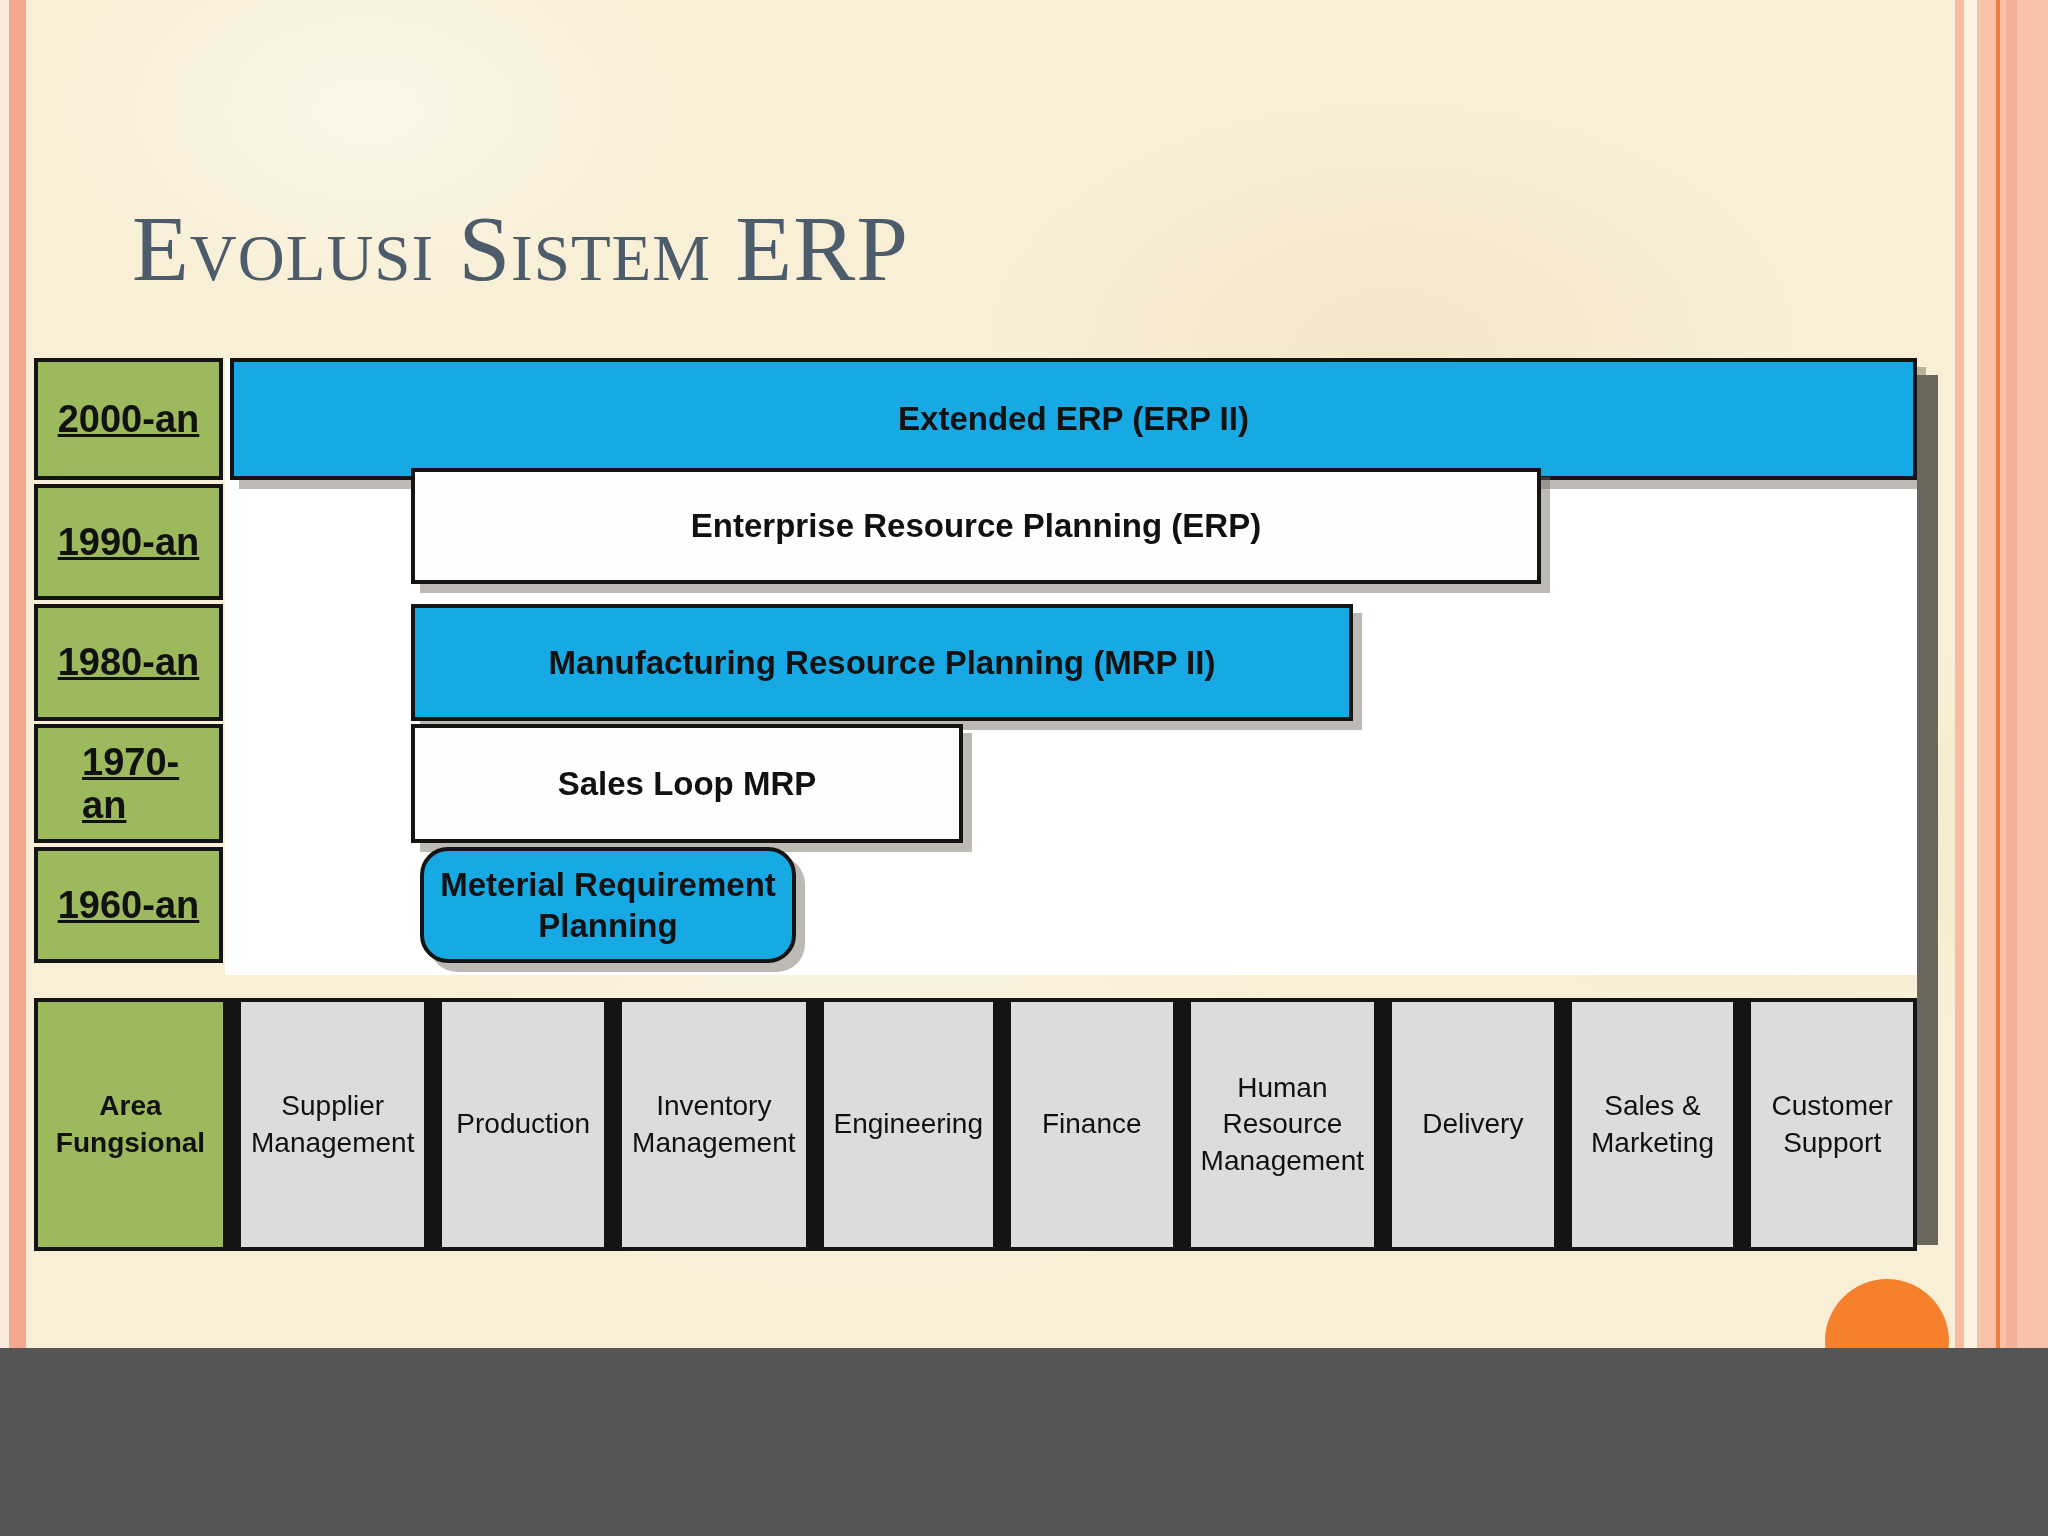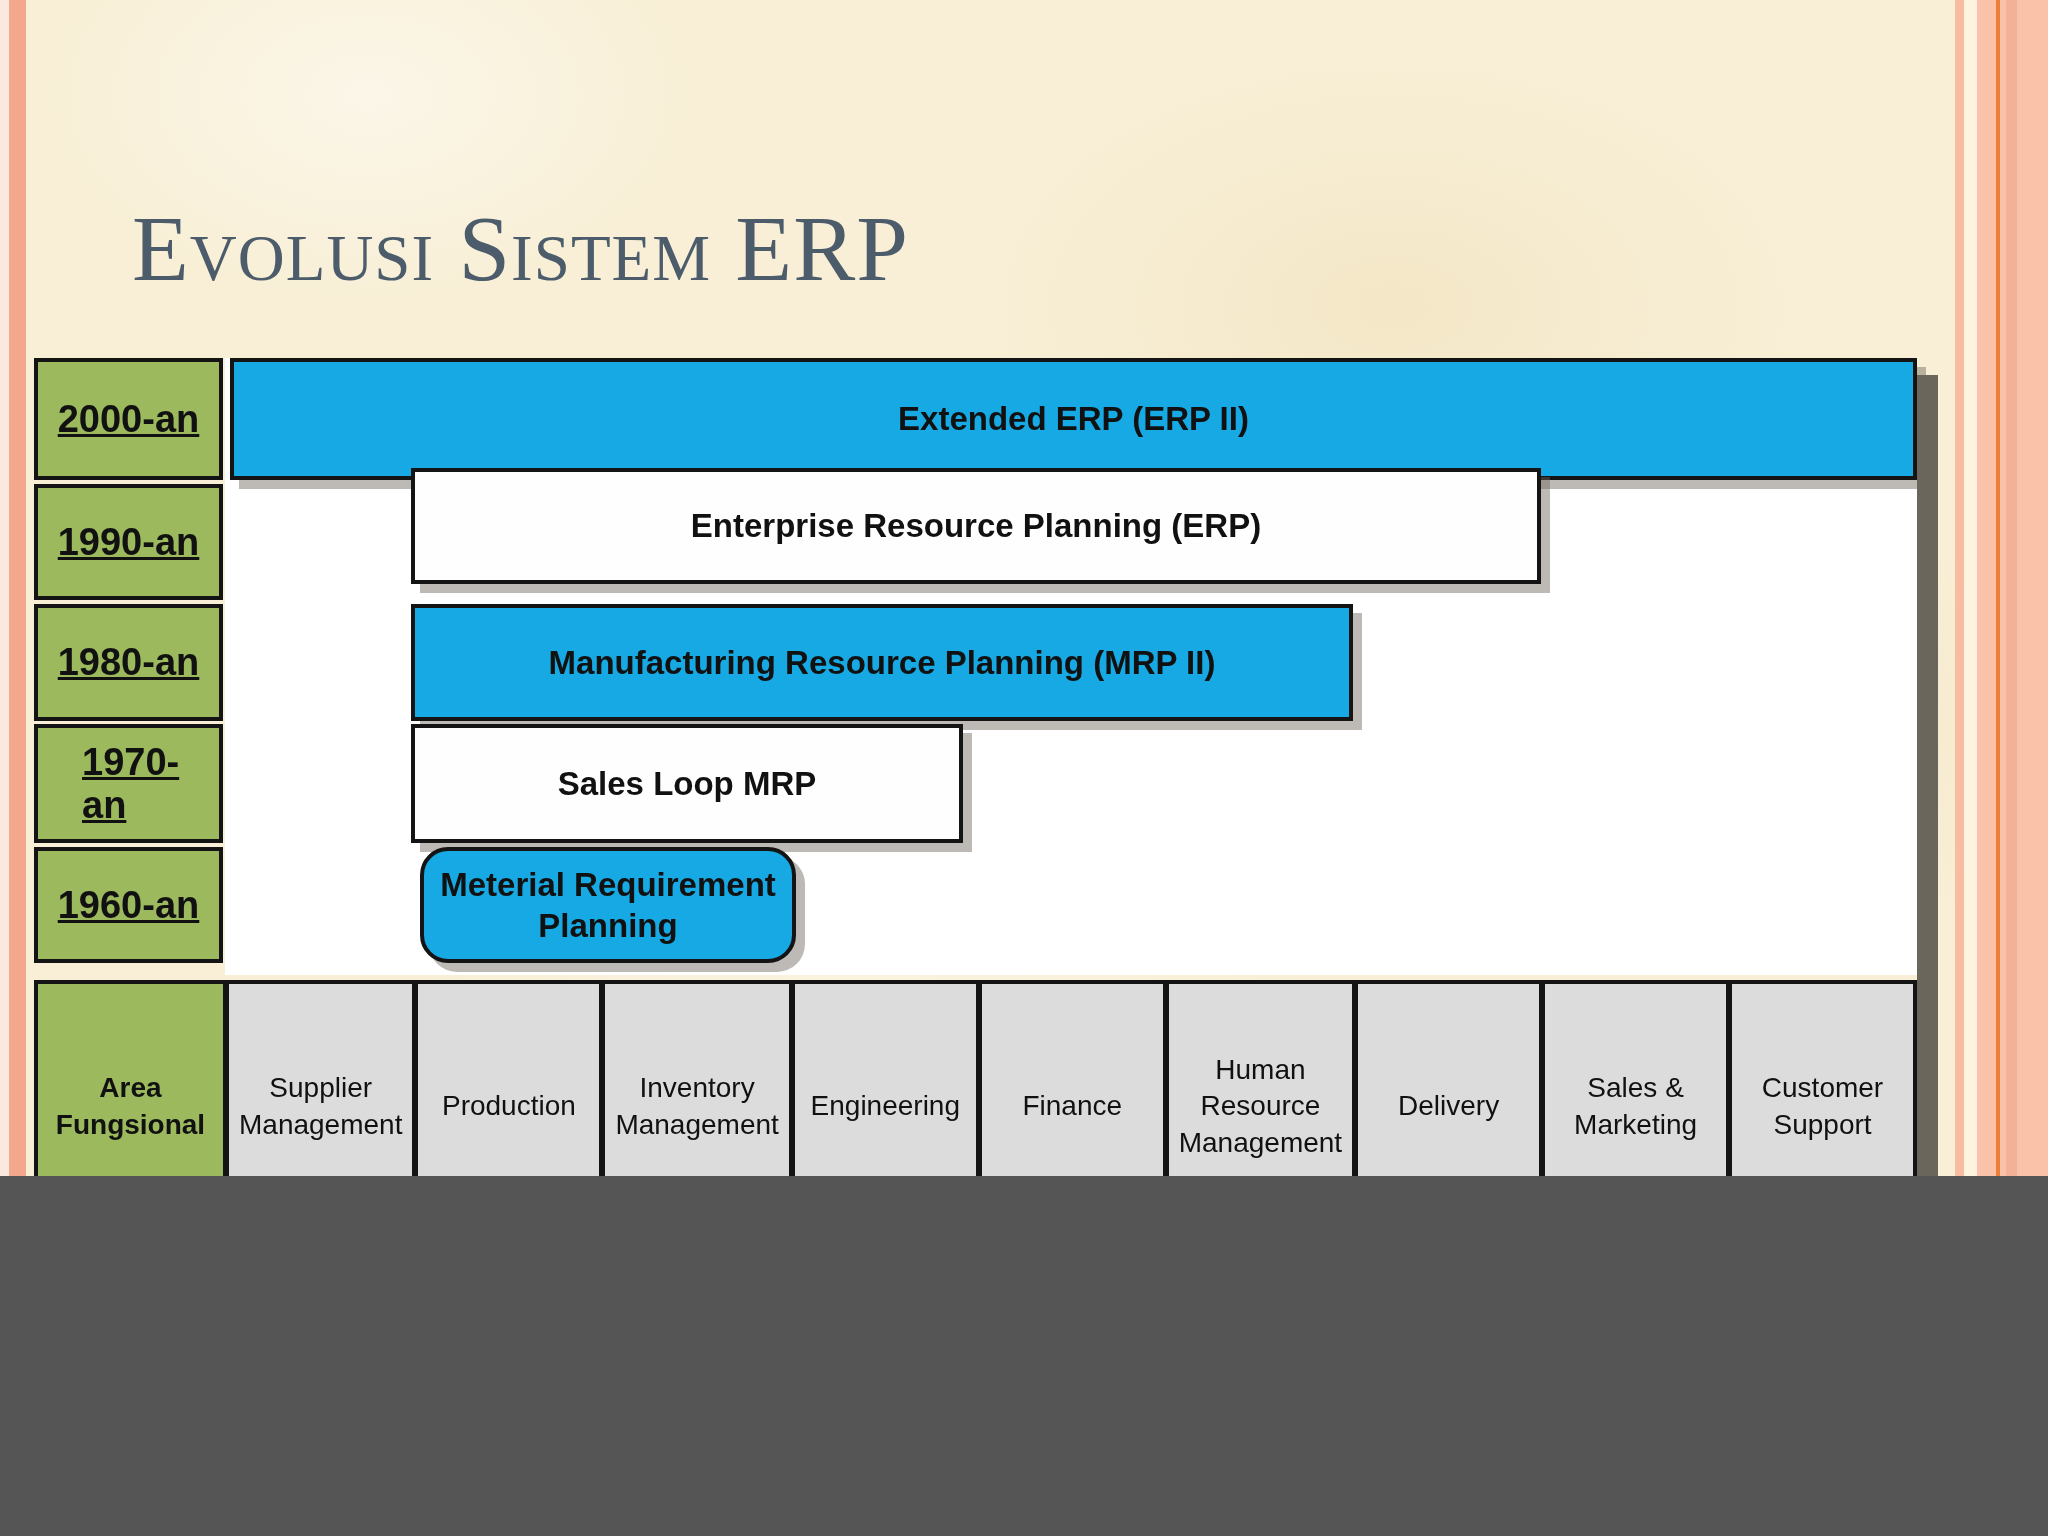"Evolusi Sistem ERP" .slide { height: 1176px -> 1348px }
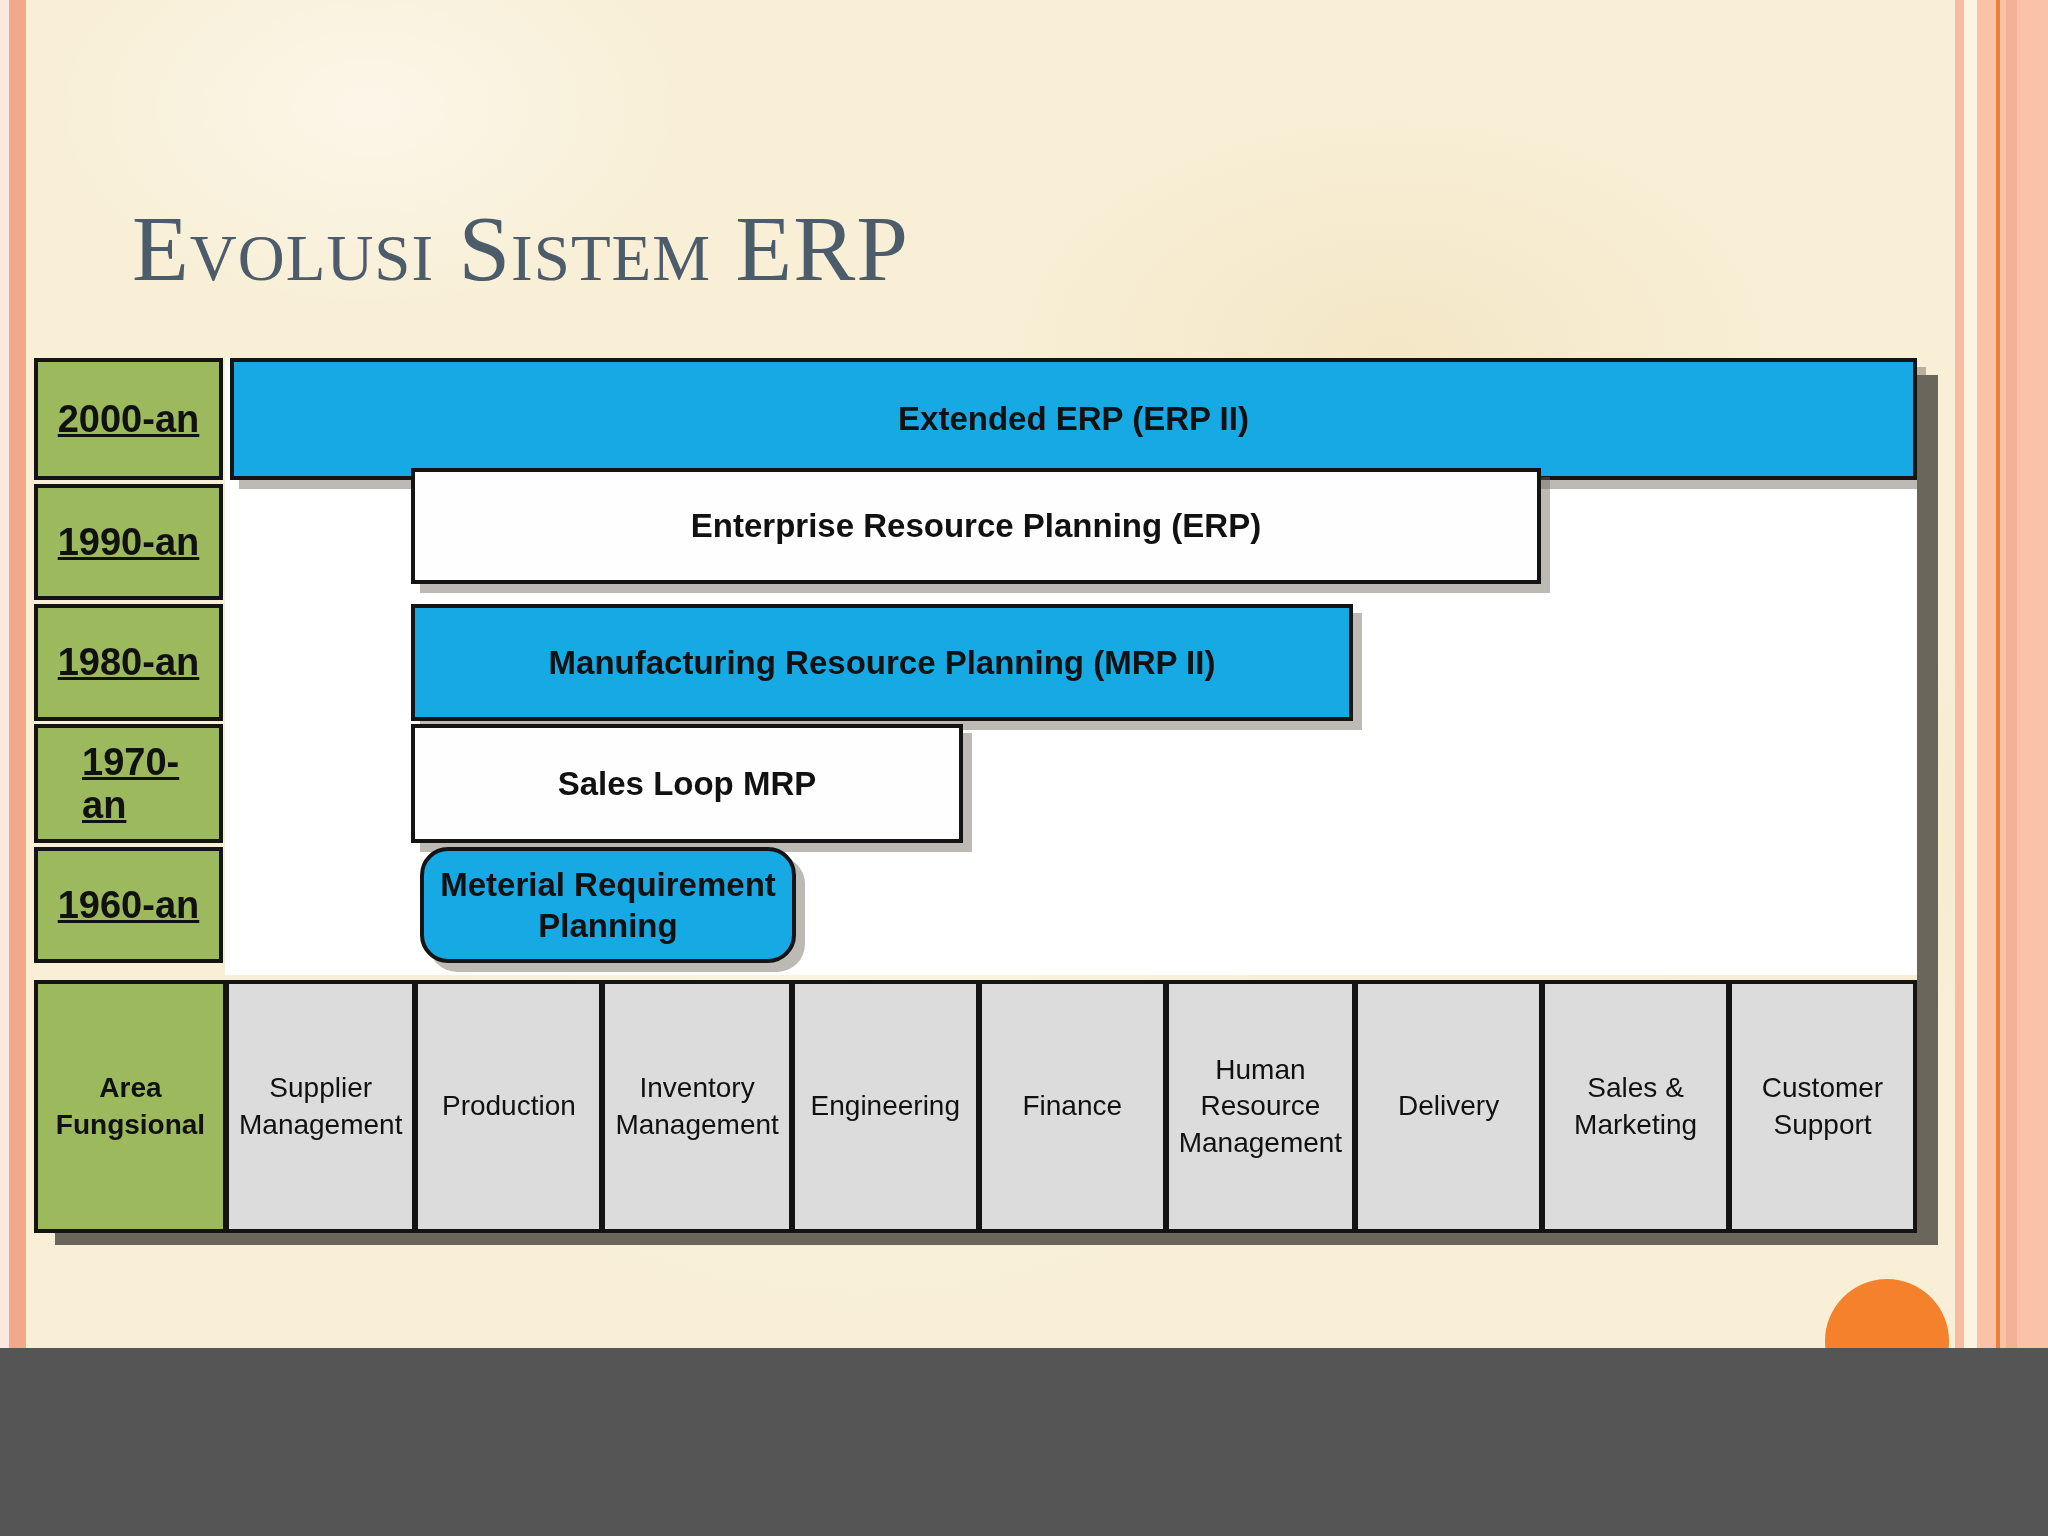"Area Fungsional" .area-table { gap: 6px -> 18px; top: 622px -> 640px }
